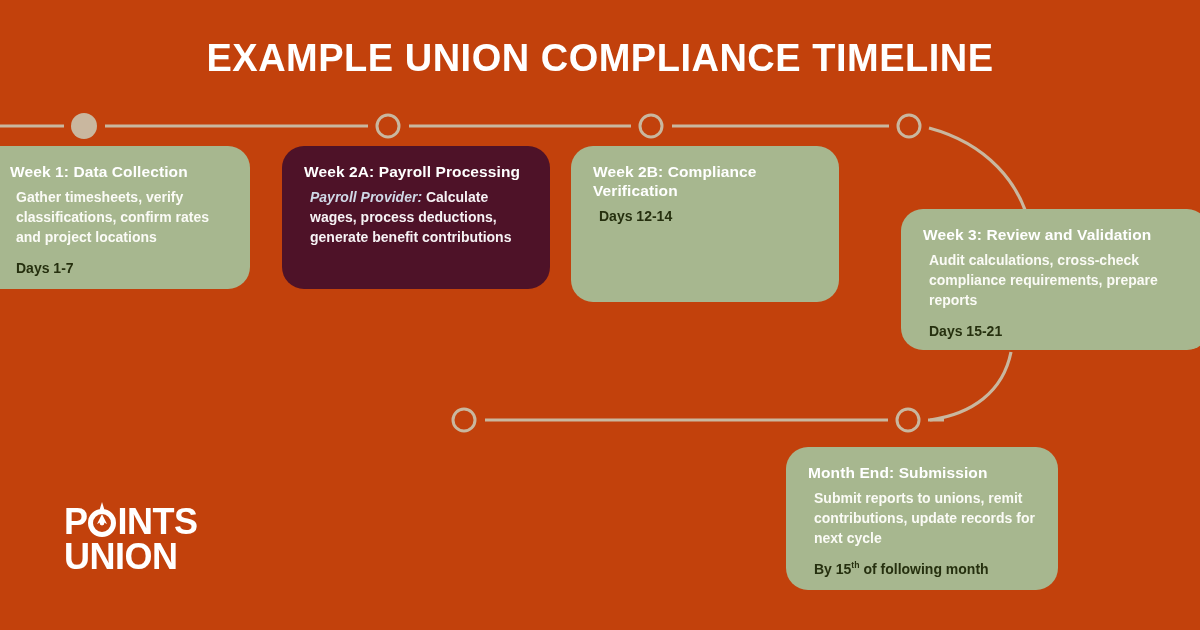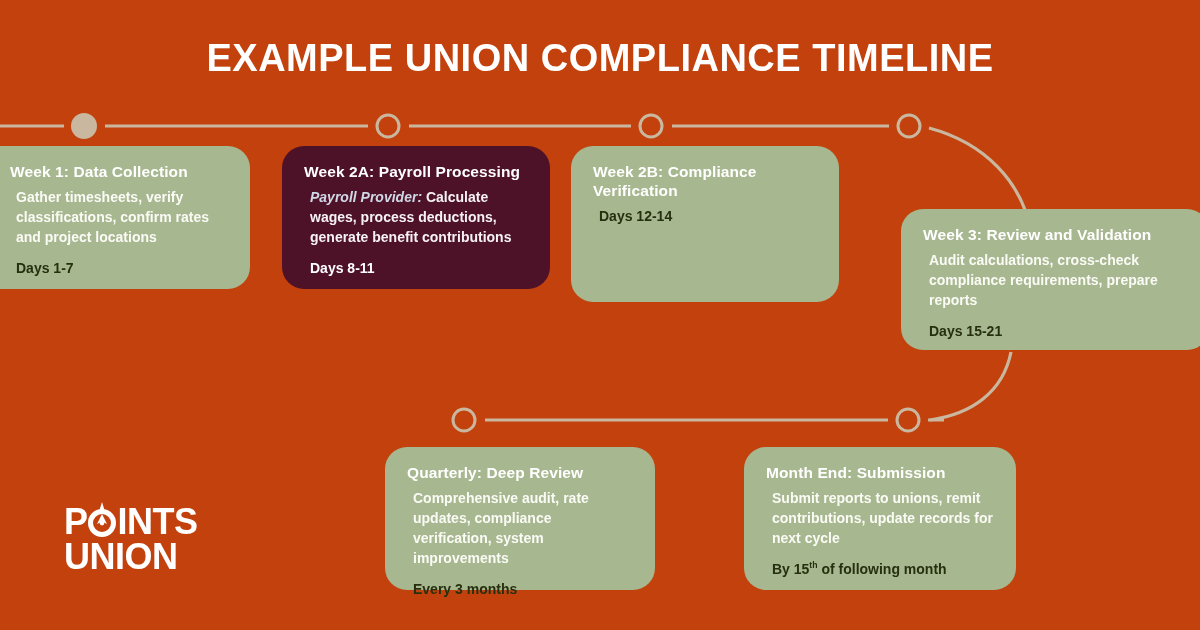"Days 8-11" div.card-meta { html: <div>Days 8-11</div> -> none }
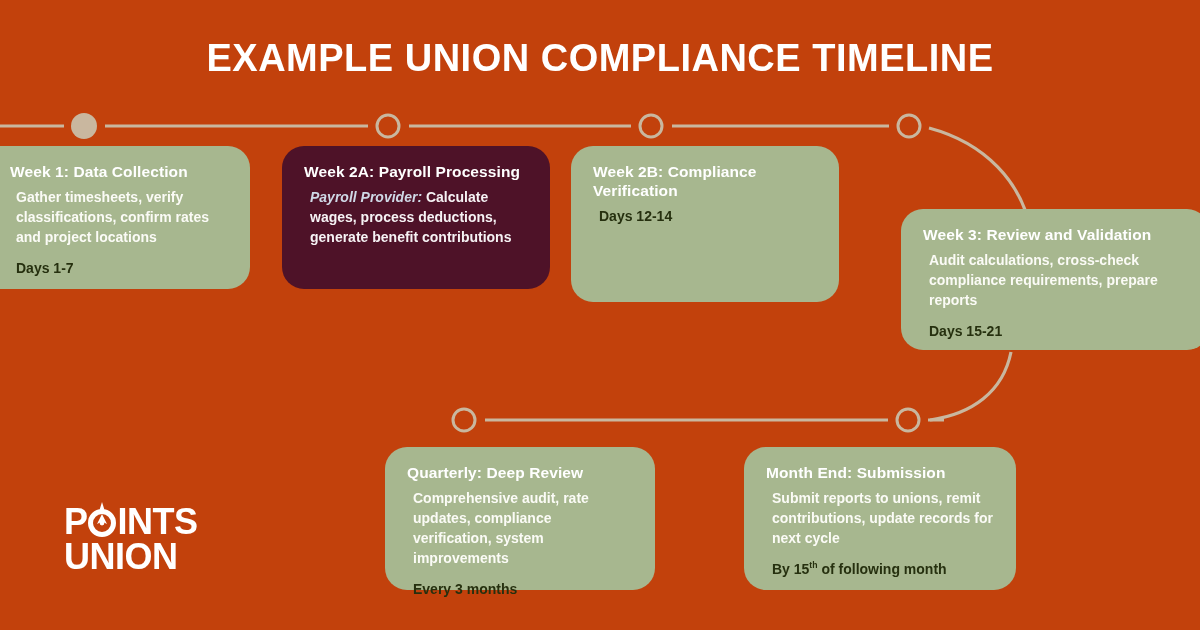"Quarterly: Deep Review" div.card { html: <div> <div>Quarterly: Deep Review</div> <div><span>Comprehensive audit, rate updates, compliance verification, system improvements</span></div> <div>Every 3 months</div> </div> -> none }
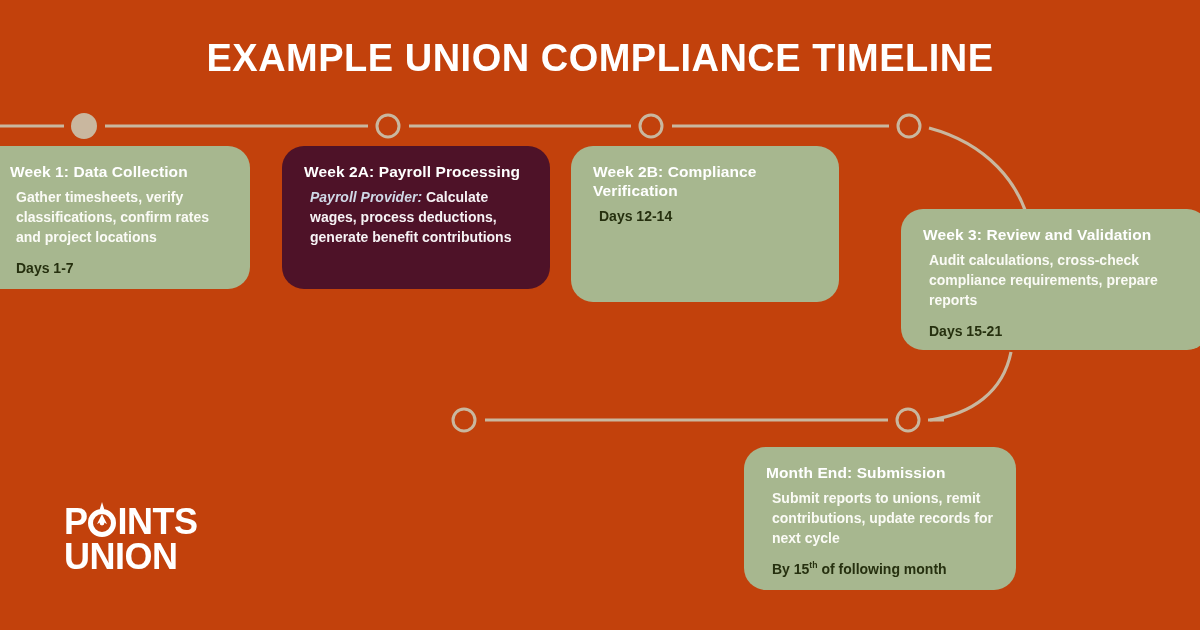"Month End: Submission" #card-6 { left: 744px -> 786px }
